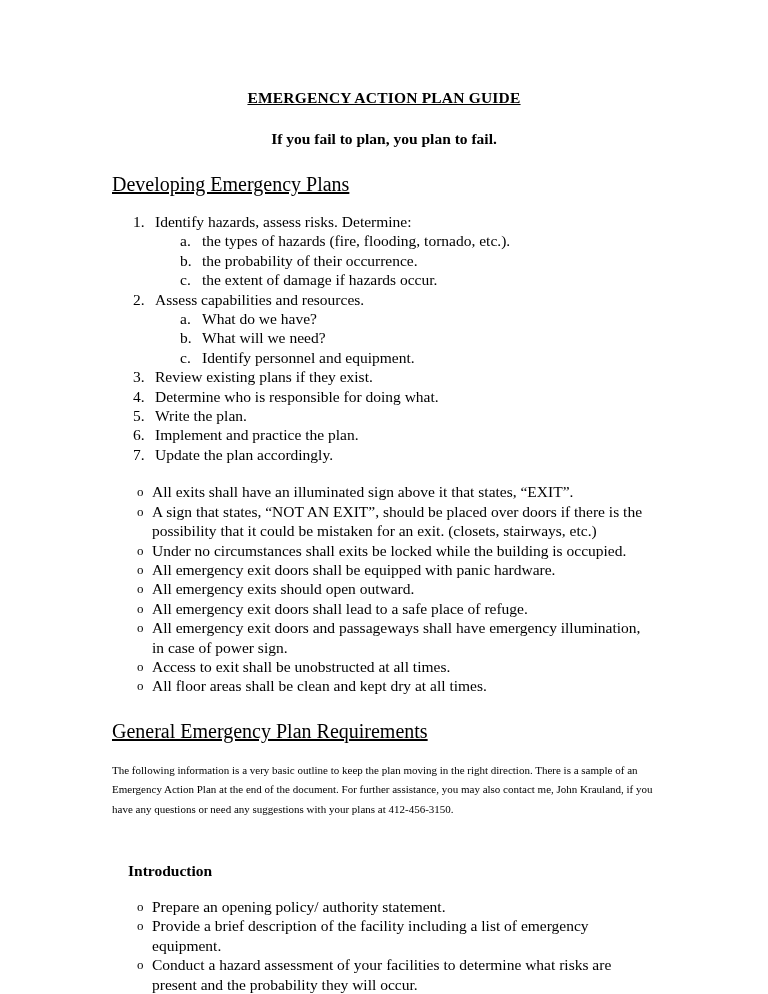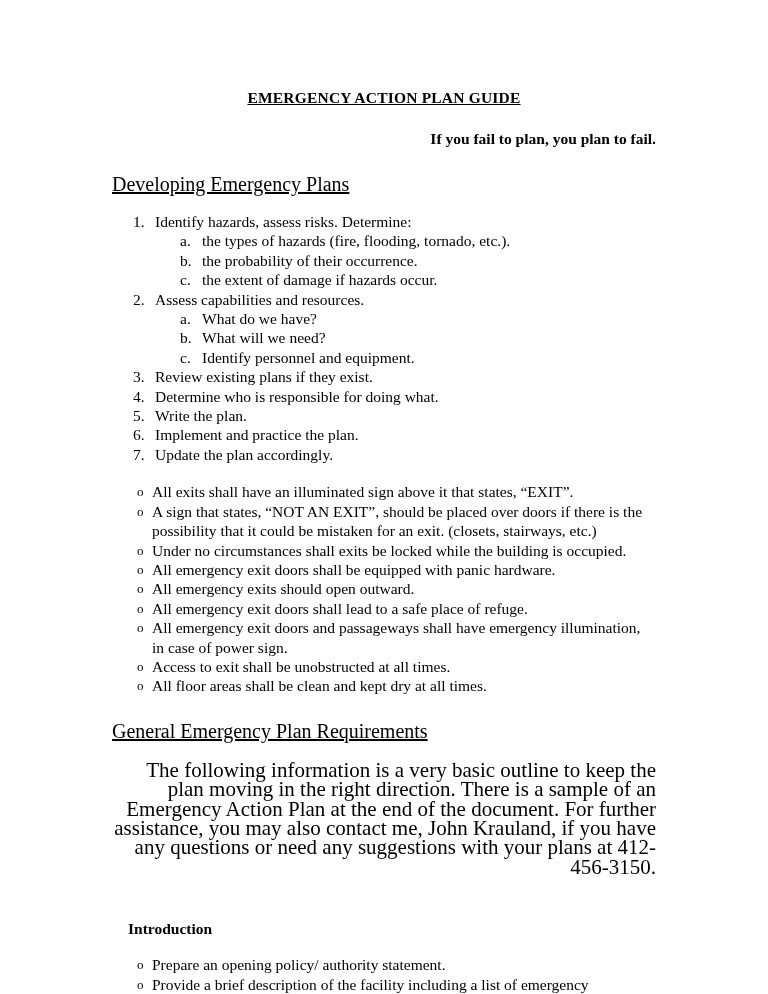"If you fail to plan," .doc-subtitle { text-align: right -> center }
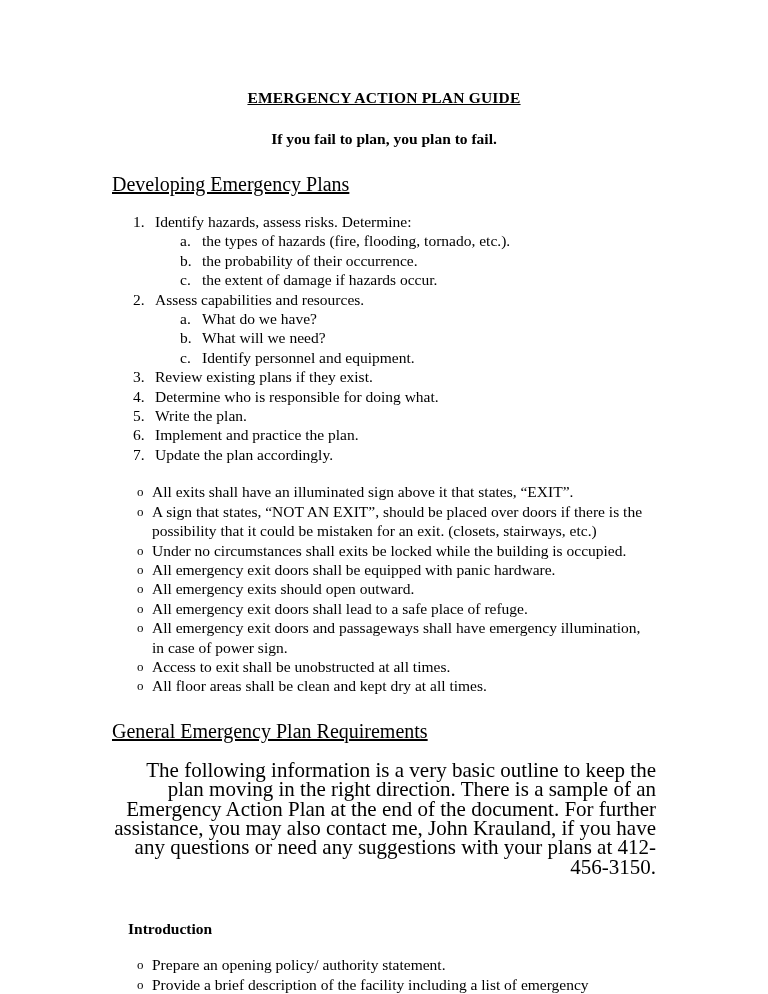"The following information is a" .para { font-size: 21px -> 11px; text-align: right -> left }
